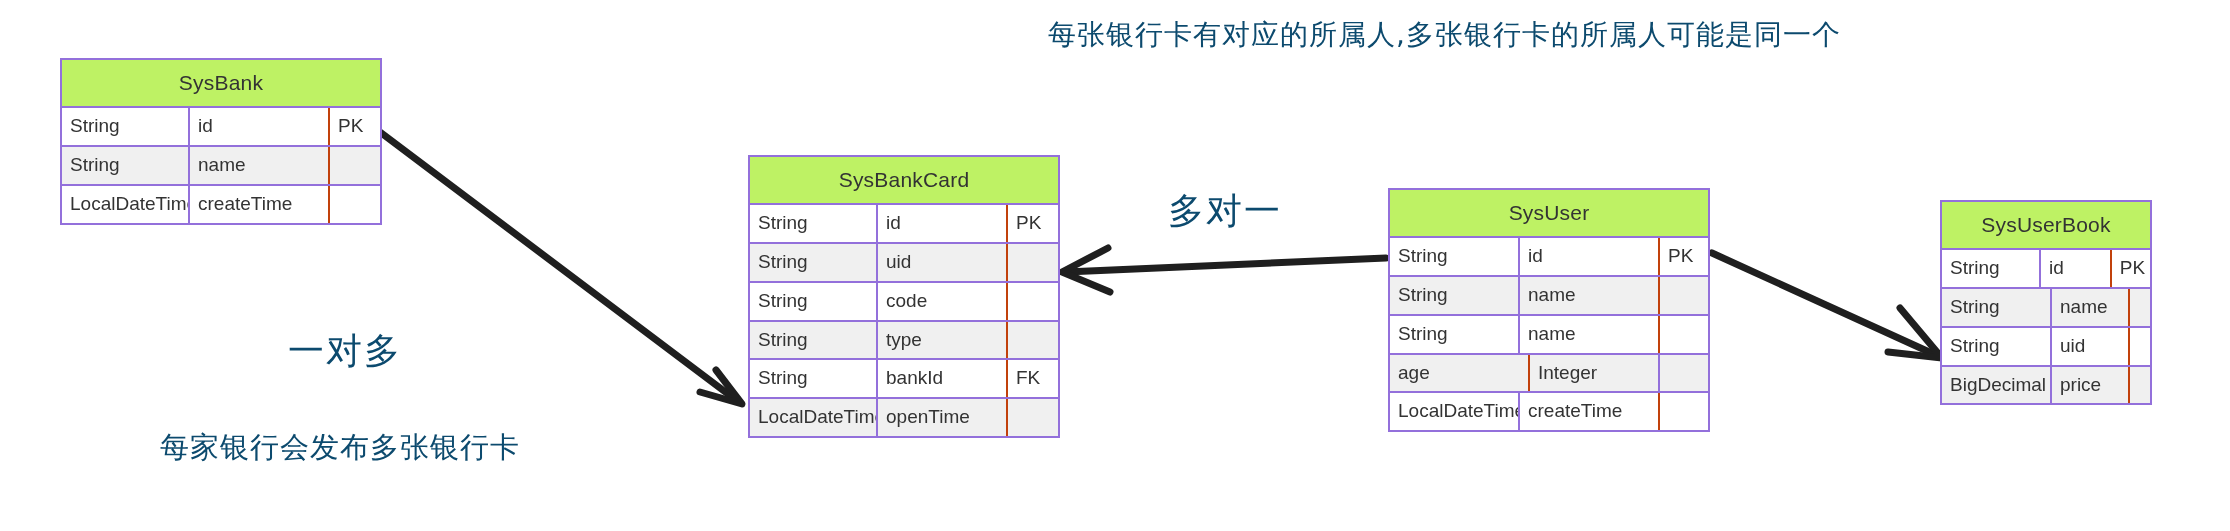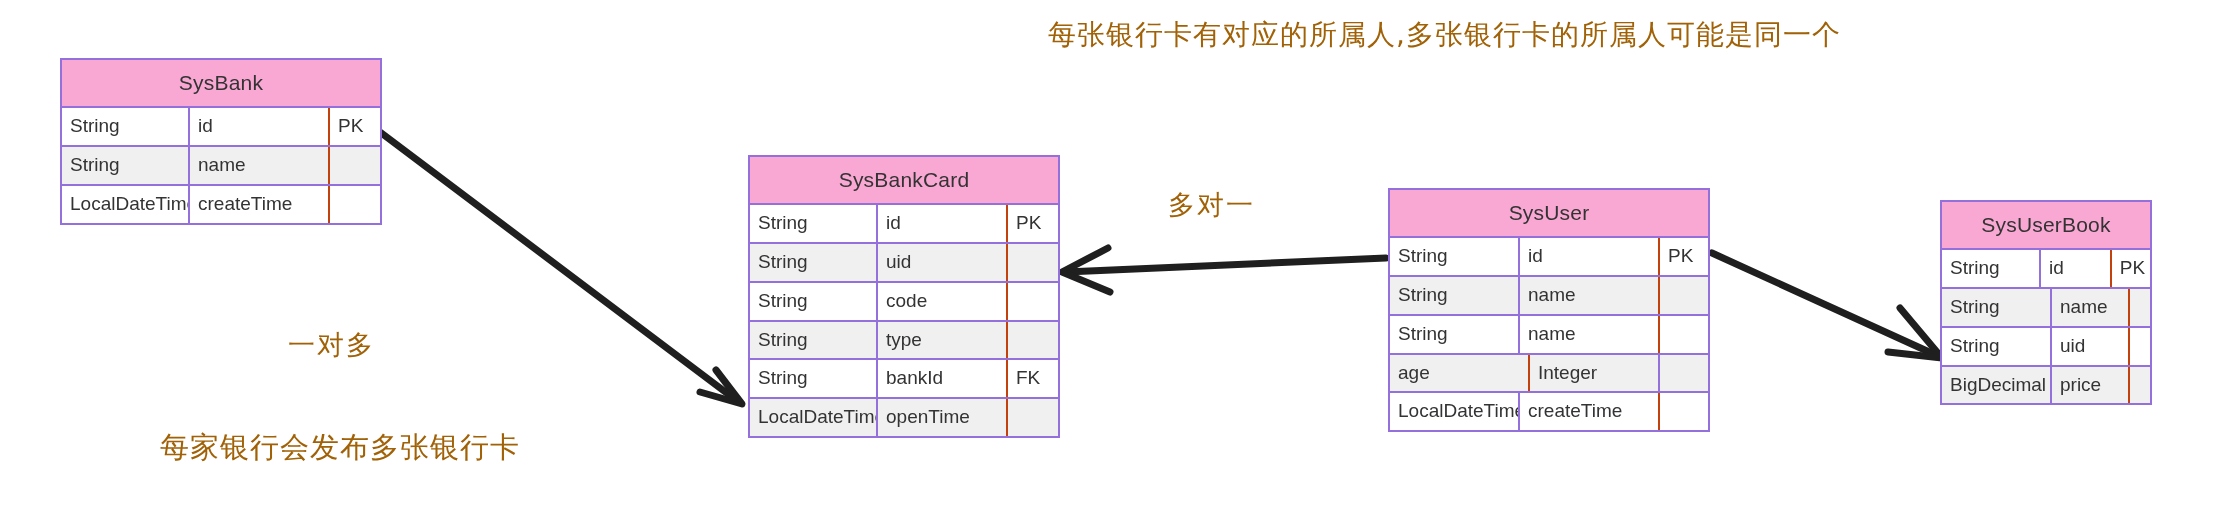"每张银行卡有对应的所属人,多张银行卡的所属人可能是同一个" .note { color: #a16207 -> #0c4a6e }
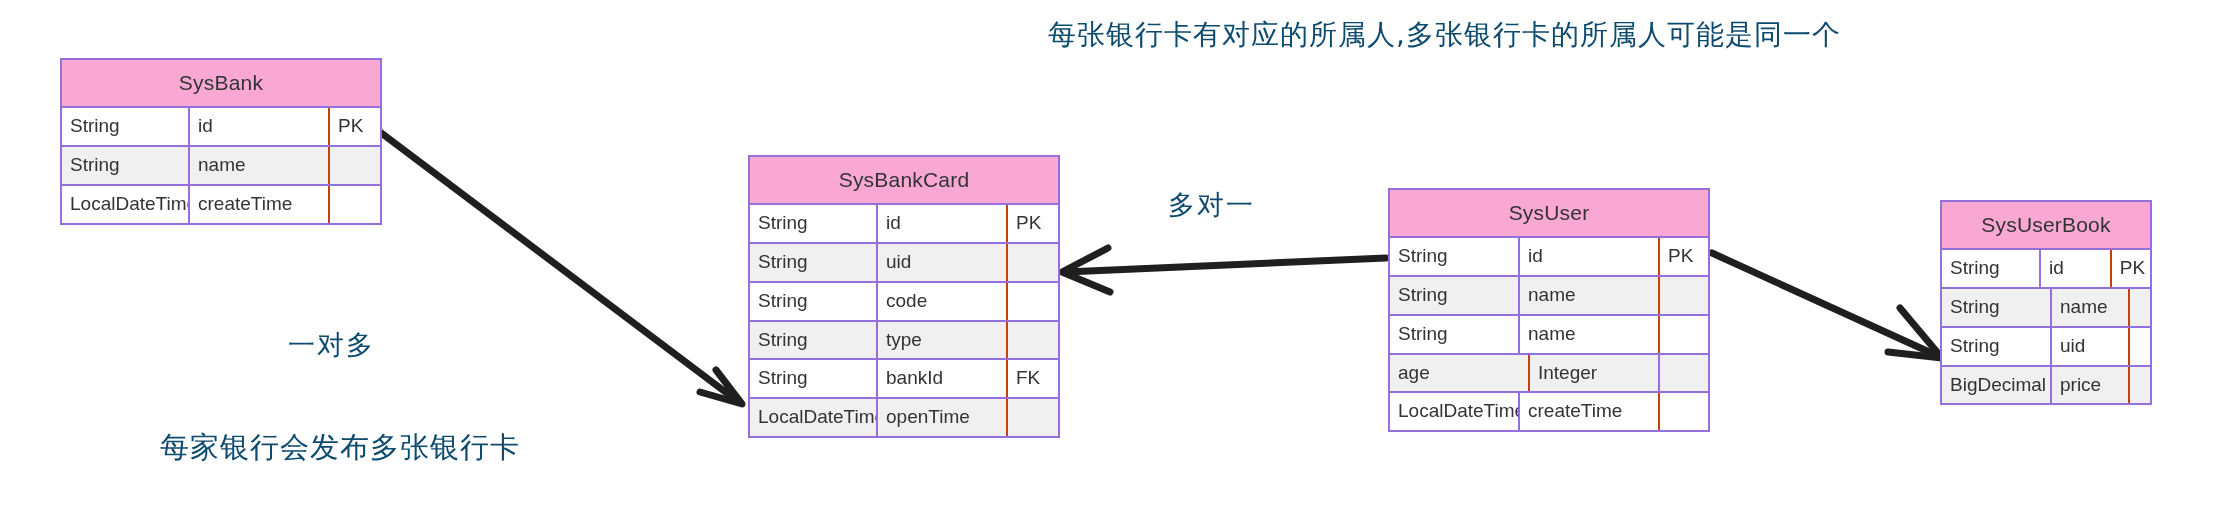"SysBank" .entity-title { background: #f9a8d4 -> #bef264 }
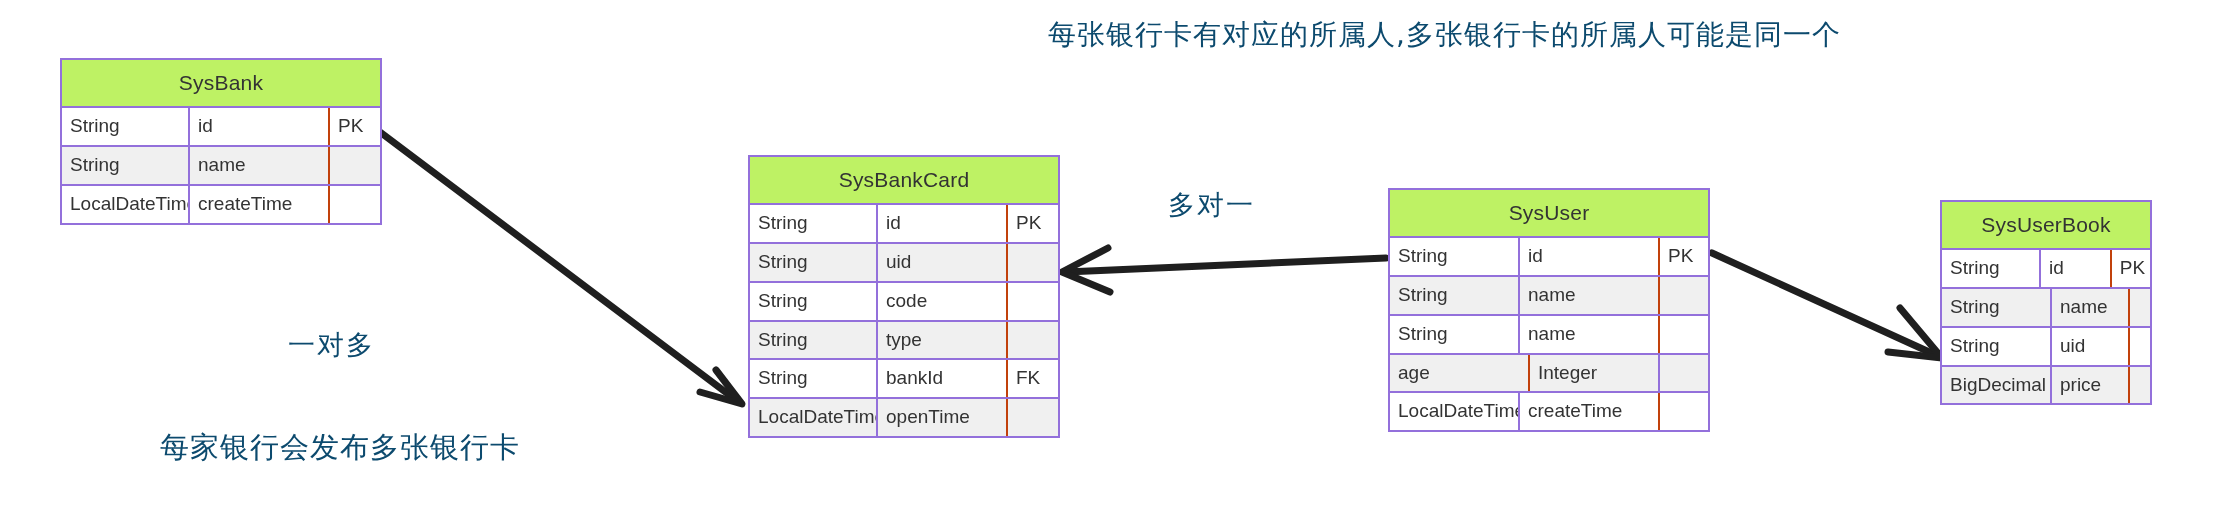"多对一" .note-rel { font-size: 27px -> 36px }
